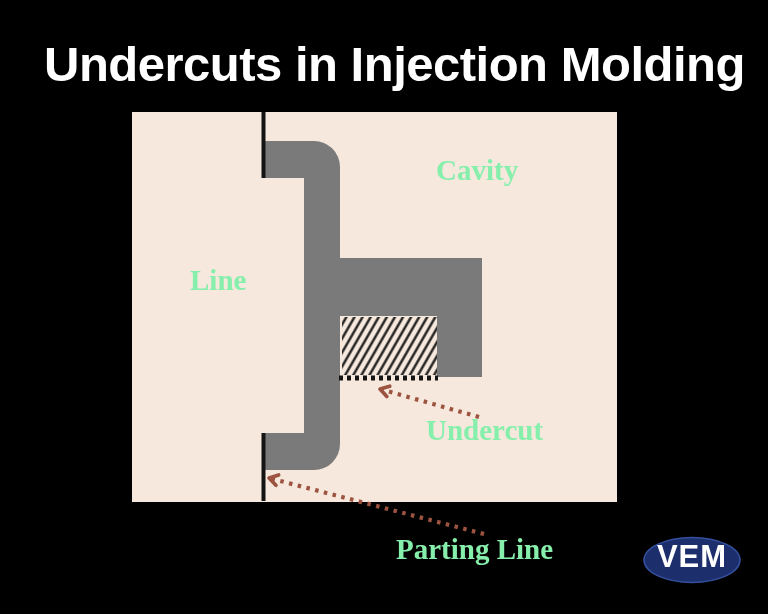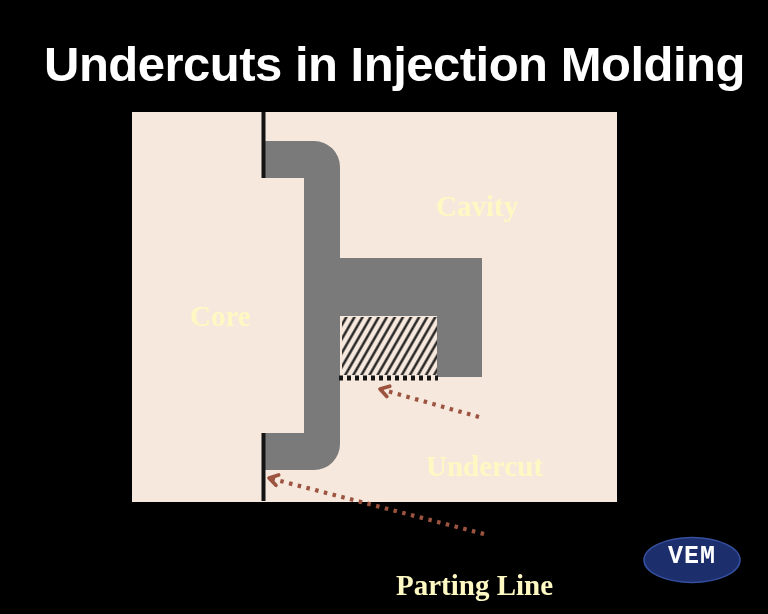"Cavity" .diagram-label { color: #fef9c3 -> #86efac; margin-top: 36px -> none }
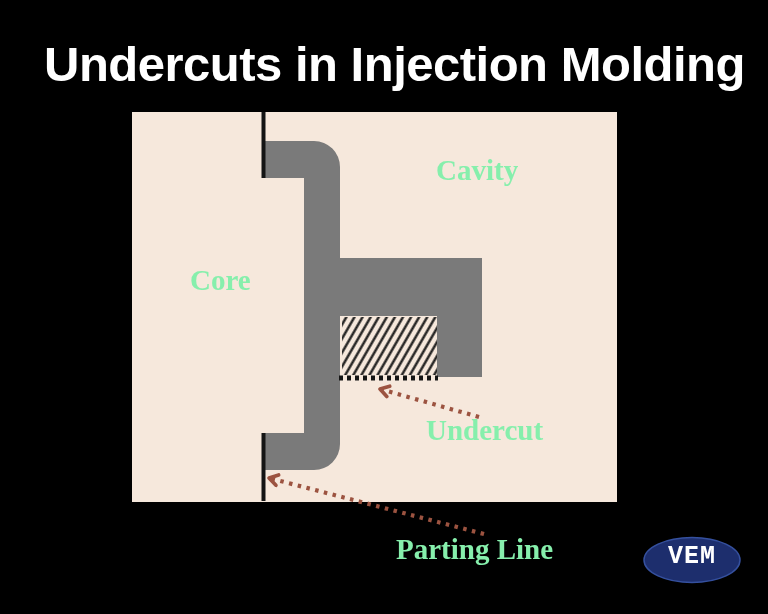"Core" div.diagram-label { text: Core -> Line }
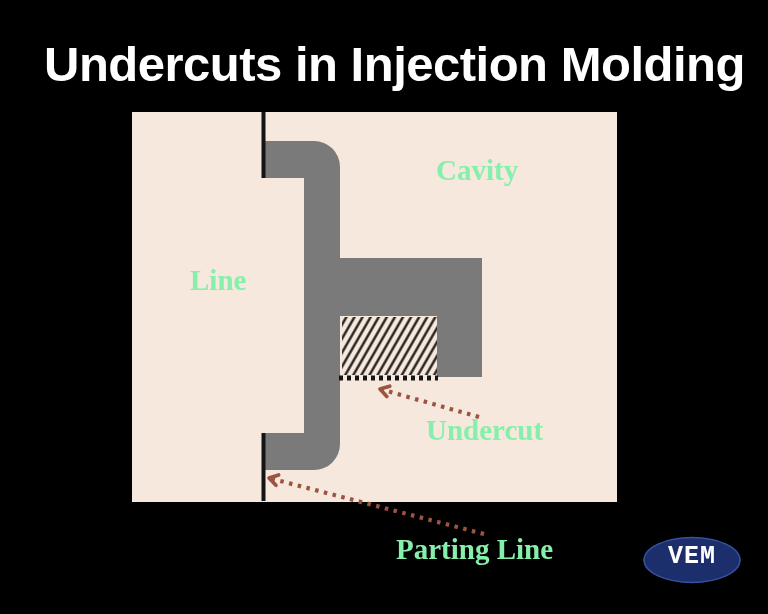"VEM" .logo-text { font-family: Liberation Mono, monospace -> Liberation Sans, sans-serif; font-size: 25px -> 31px }
